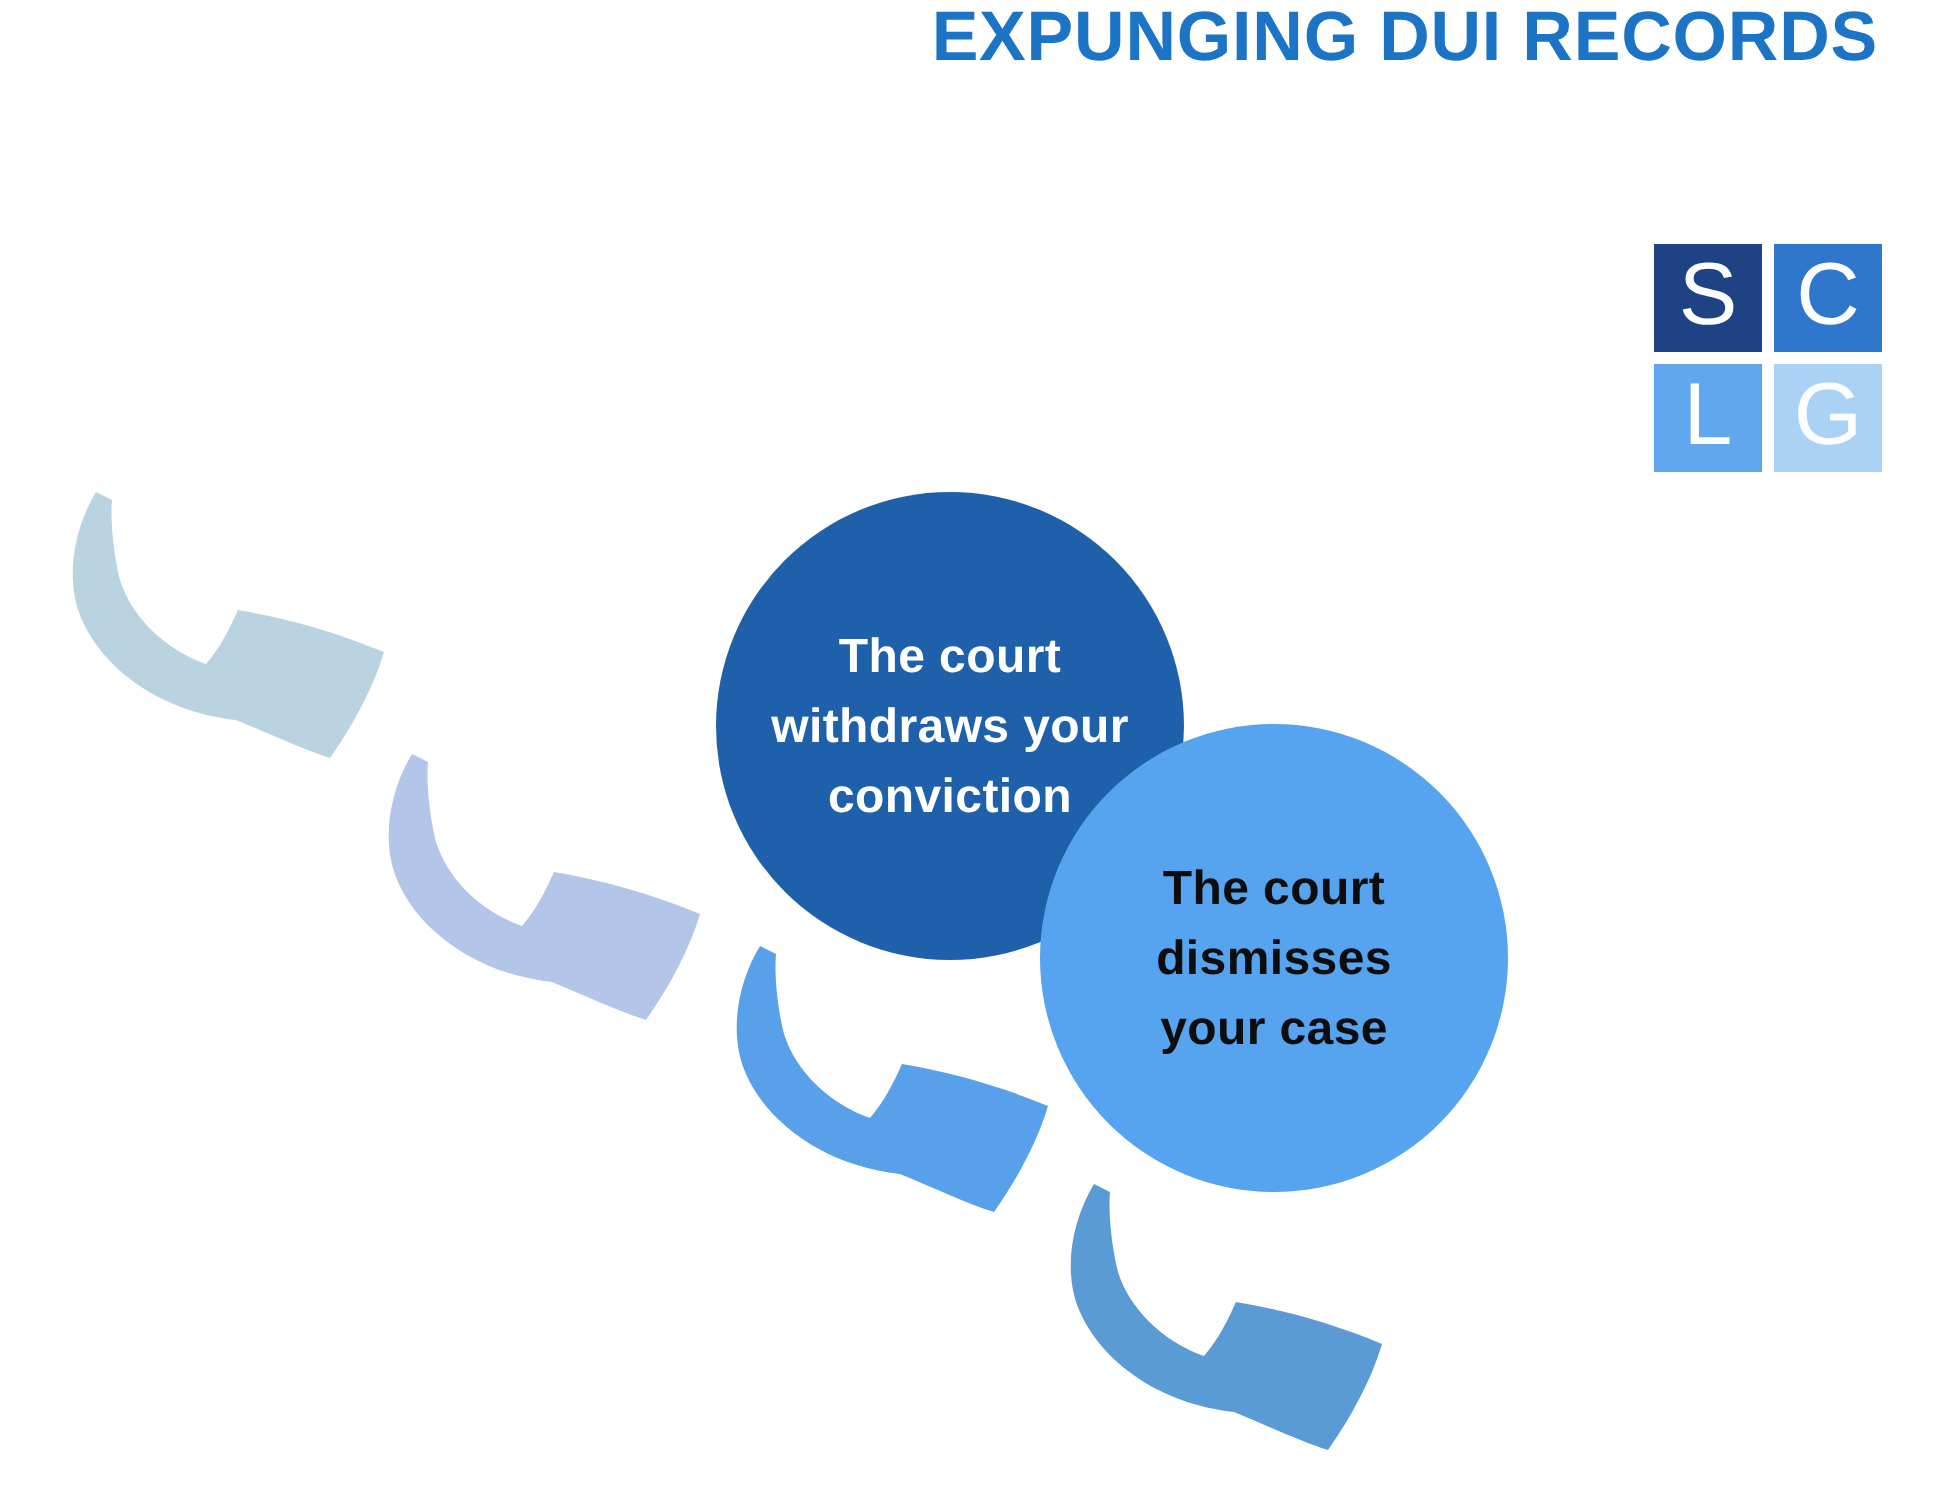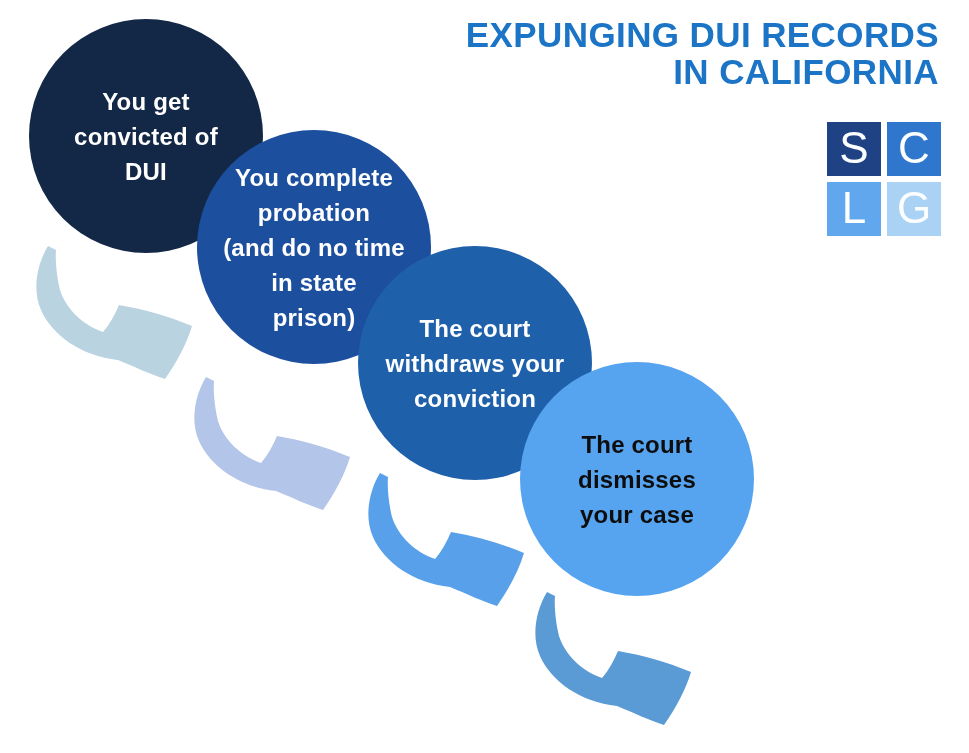"EXPUNGING DUI RECORDS" .title { top: 16px -> 0 }
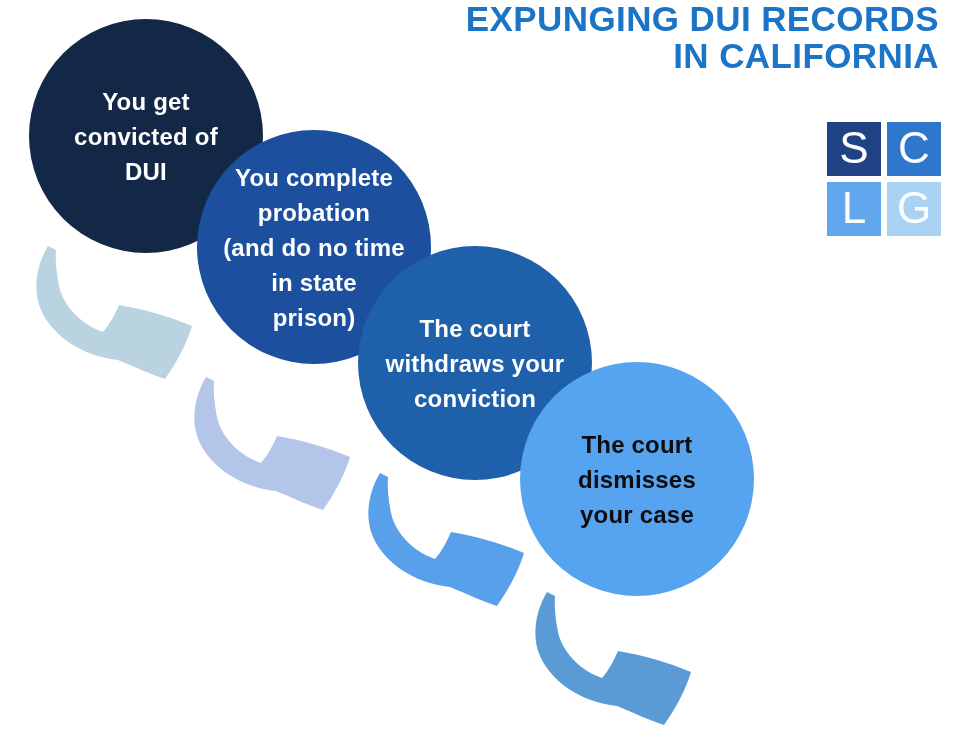"IN CALIFORNIA" div { html: <div>IN CALIFORNIA</div> -> none }
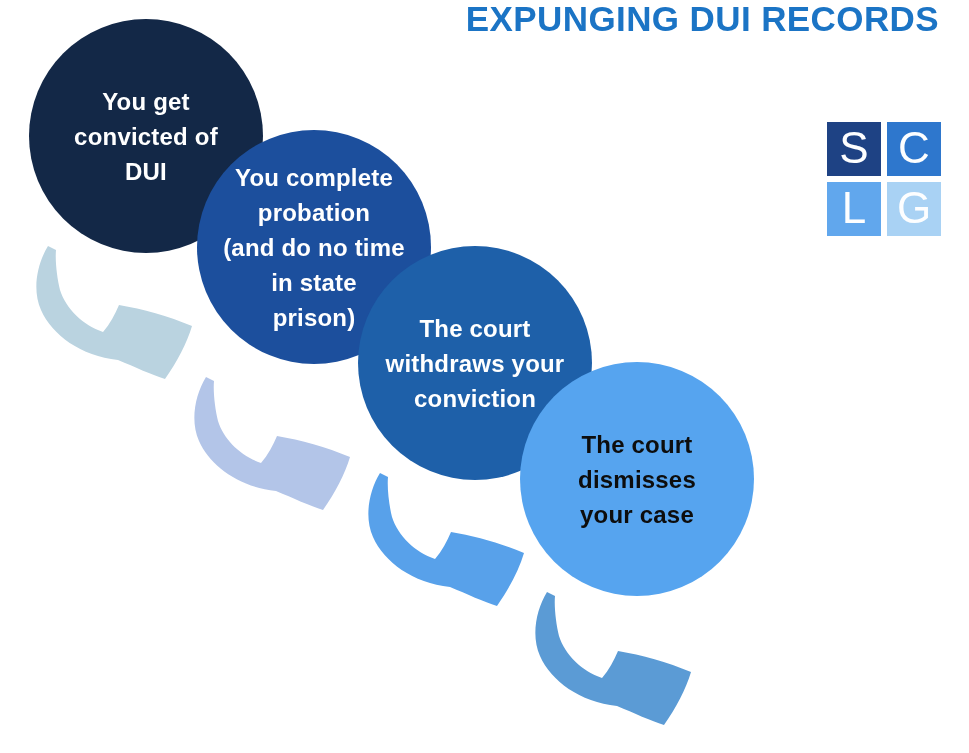"You get" div.circle { html: <div> <div>You get convicted of DUI</div> </div> -> none }
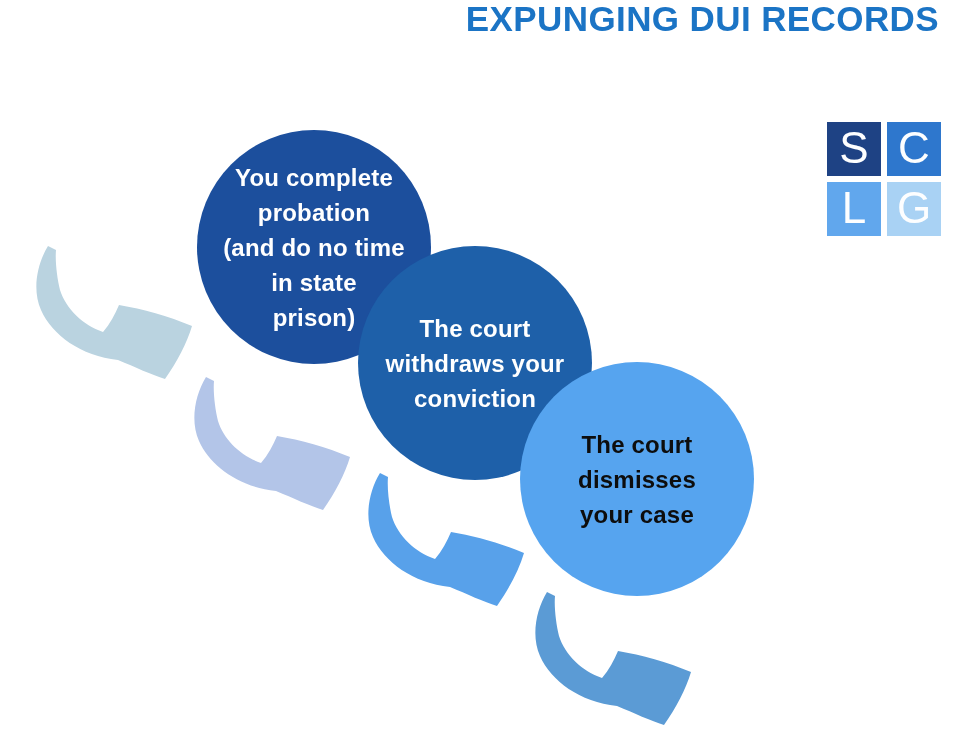"You complete" div.circle { html: <div> <div>You complete probation (and do no time in state prison)</div> </div> -> none }
